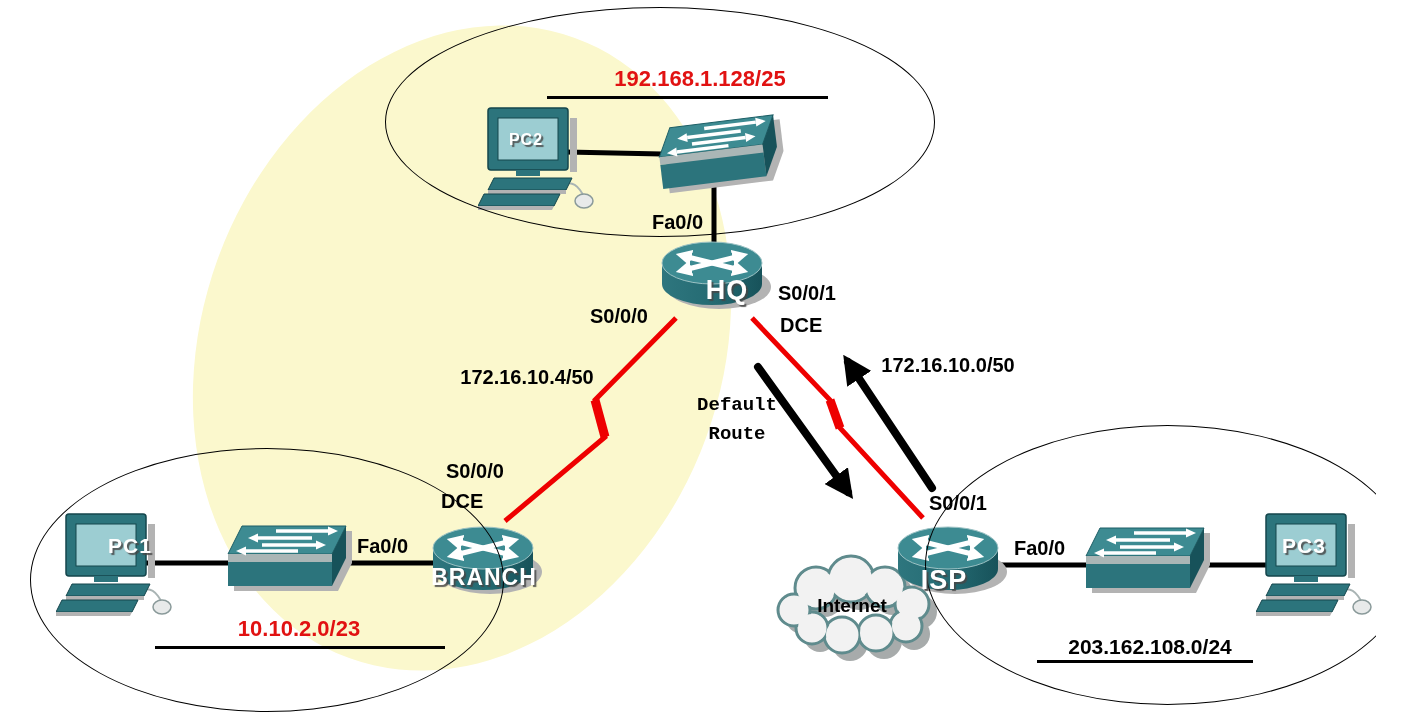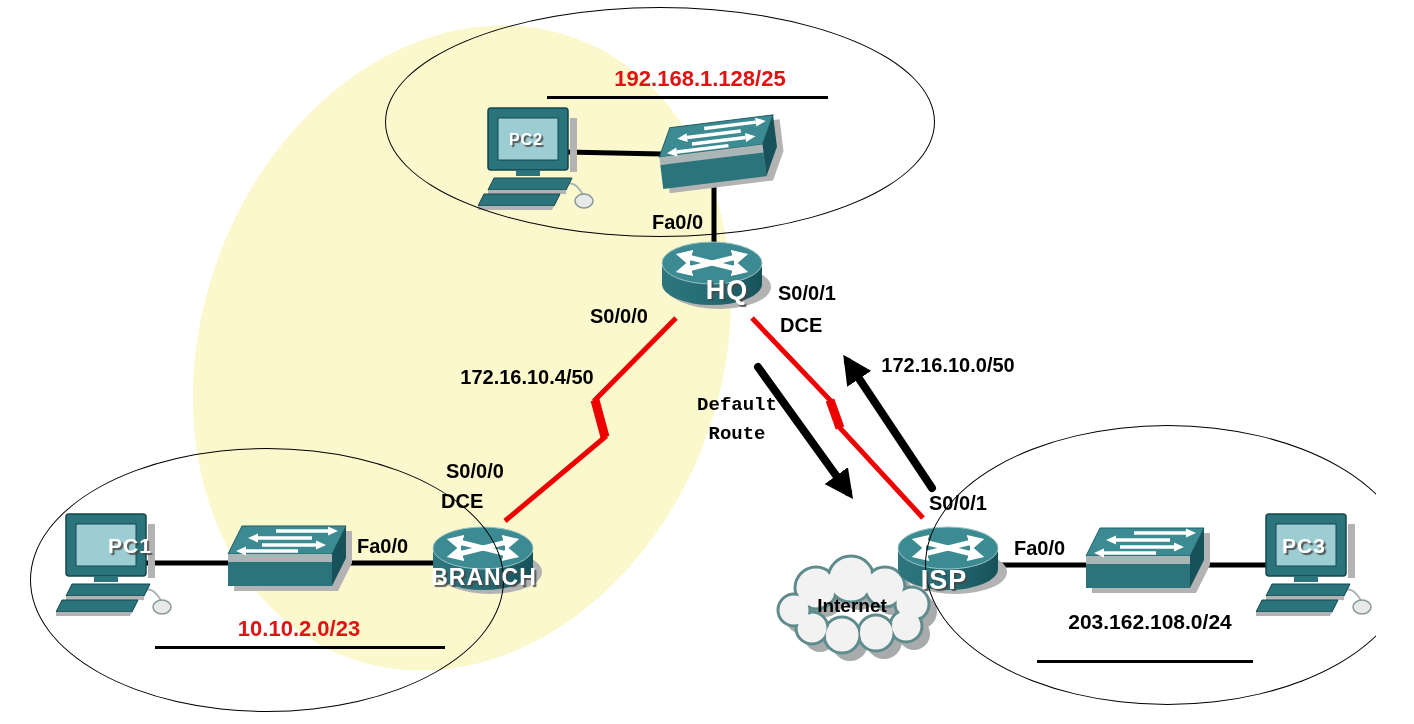"203.162.108.0/24" div.lbl { top: 611px -> 636px }
